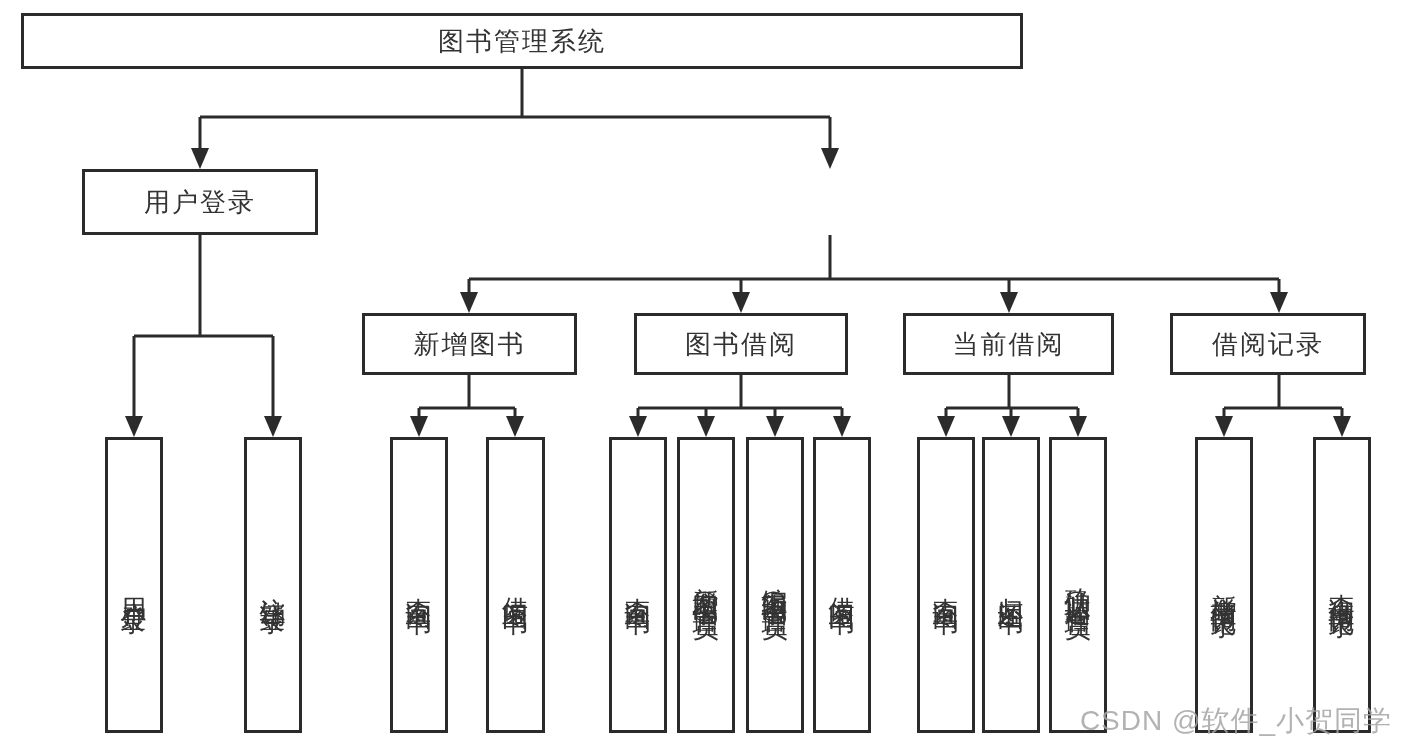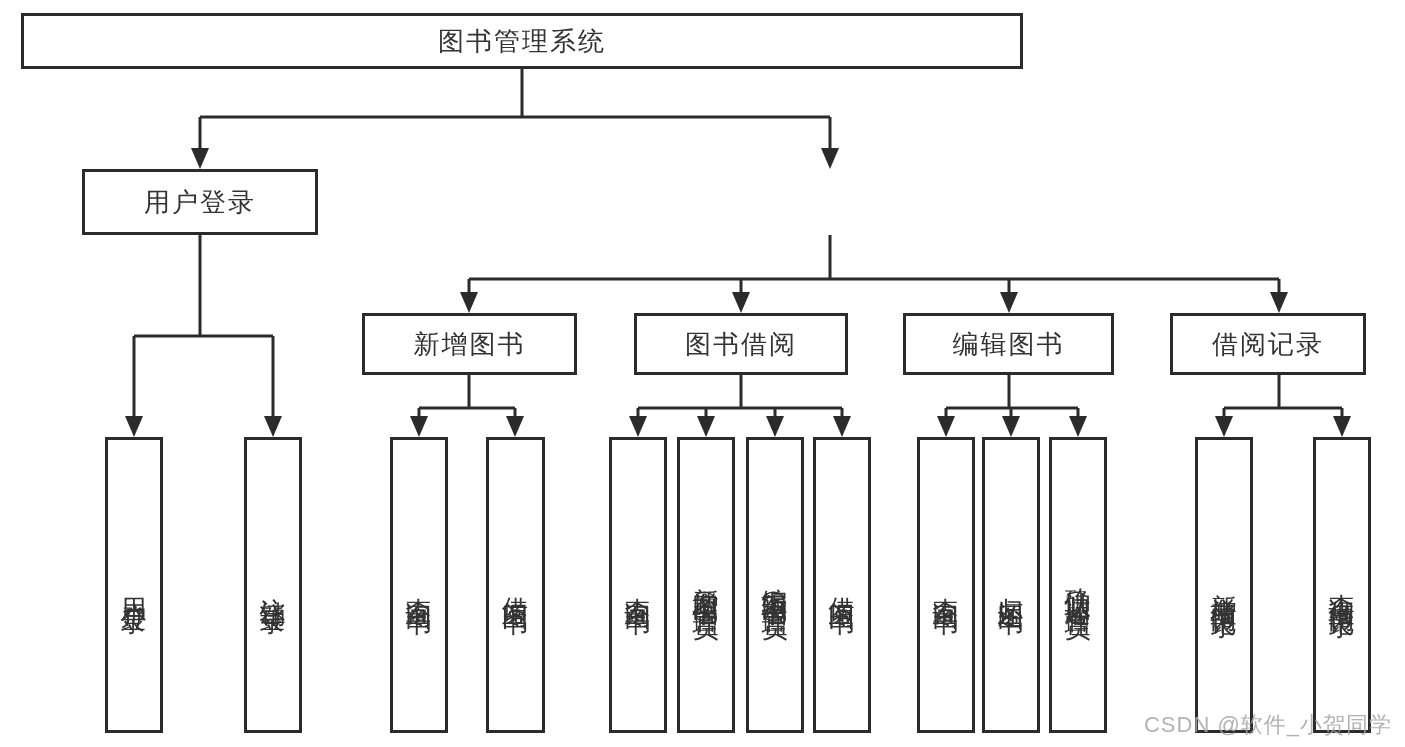"编辑图书" span.h-label { text: 编辑图书 -> 当前借阅 }
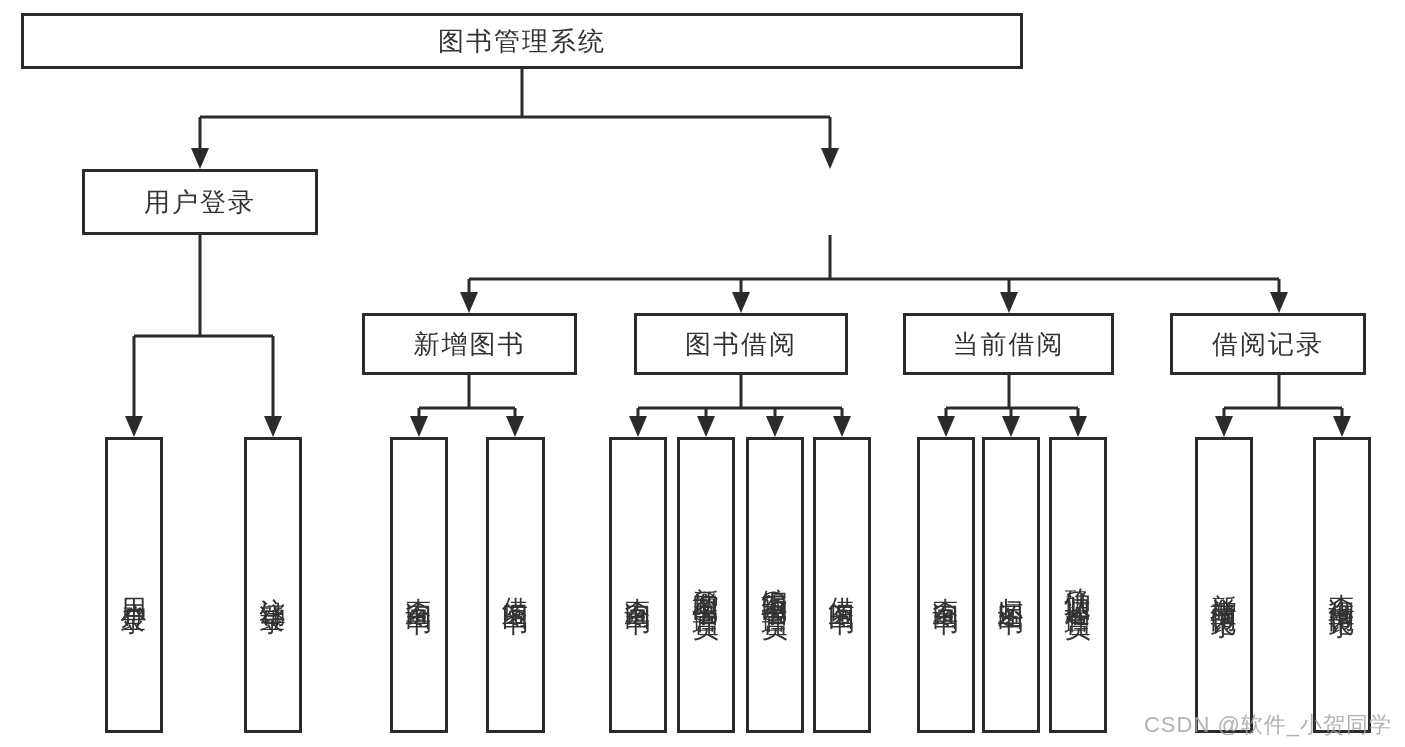"CSDN @软件_小贺同学" .watermark { font-size: 22px -> 28px }
